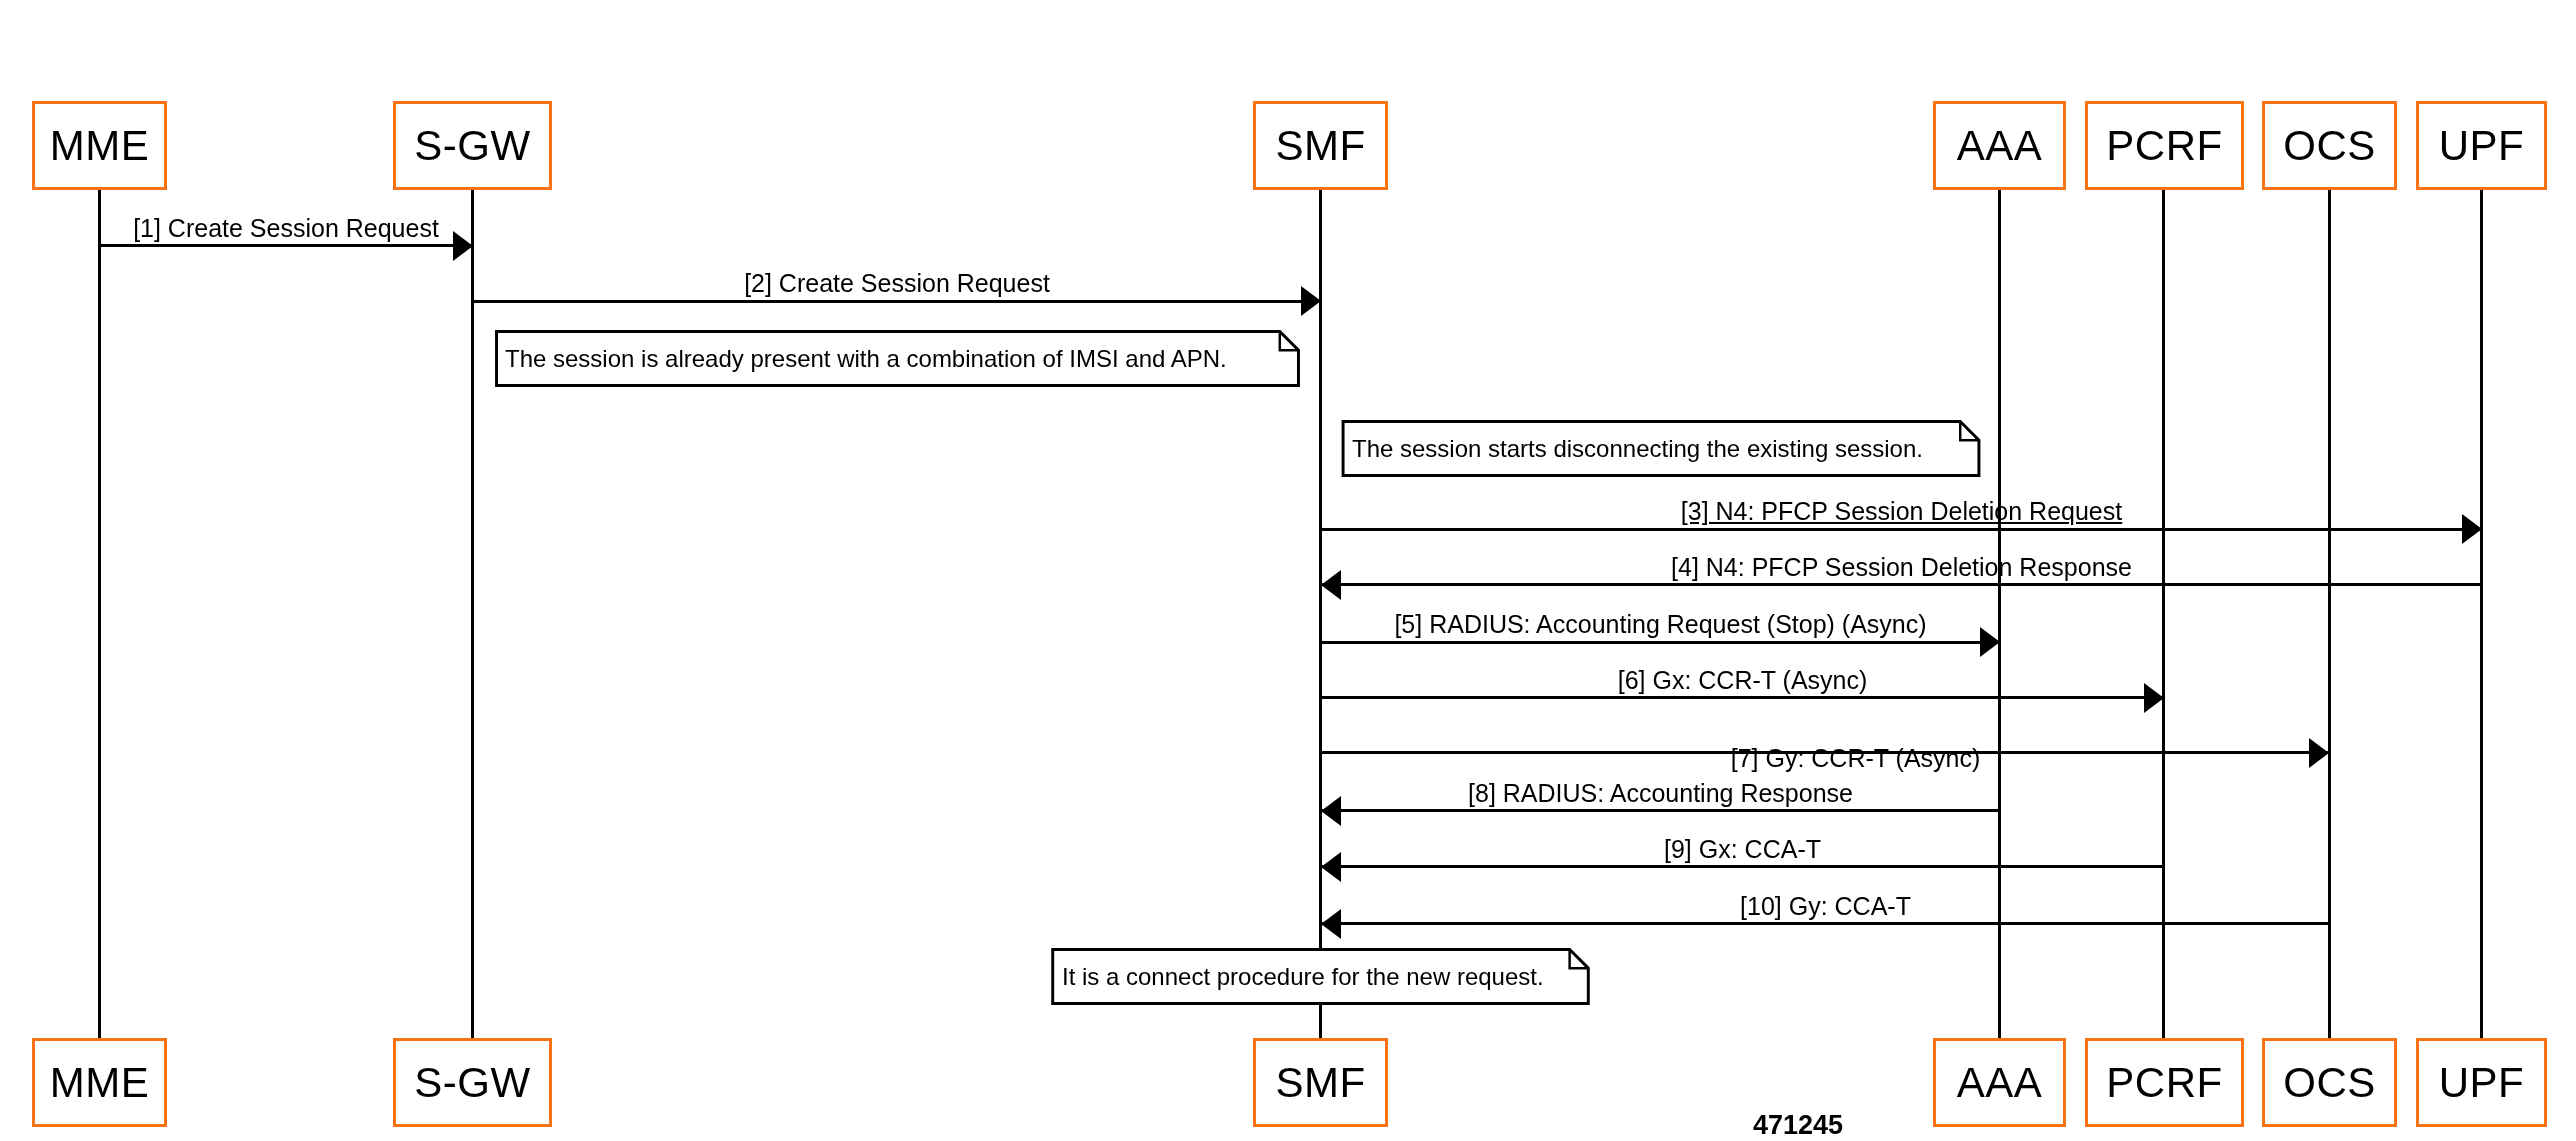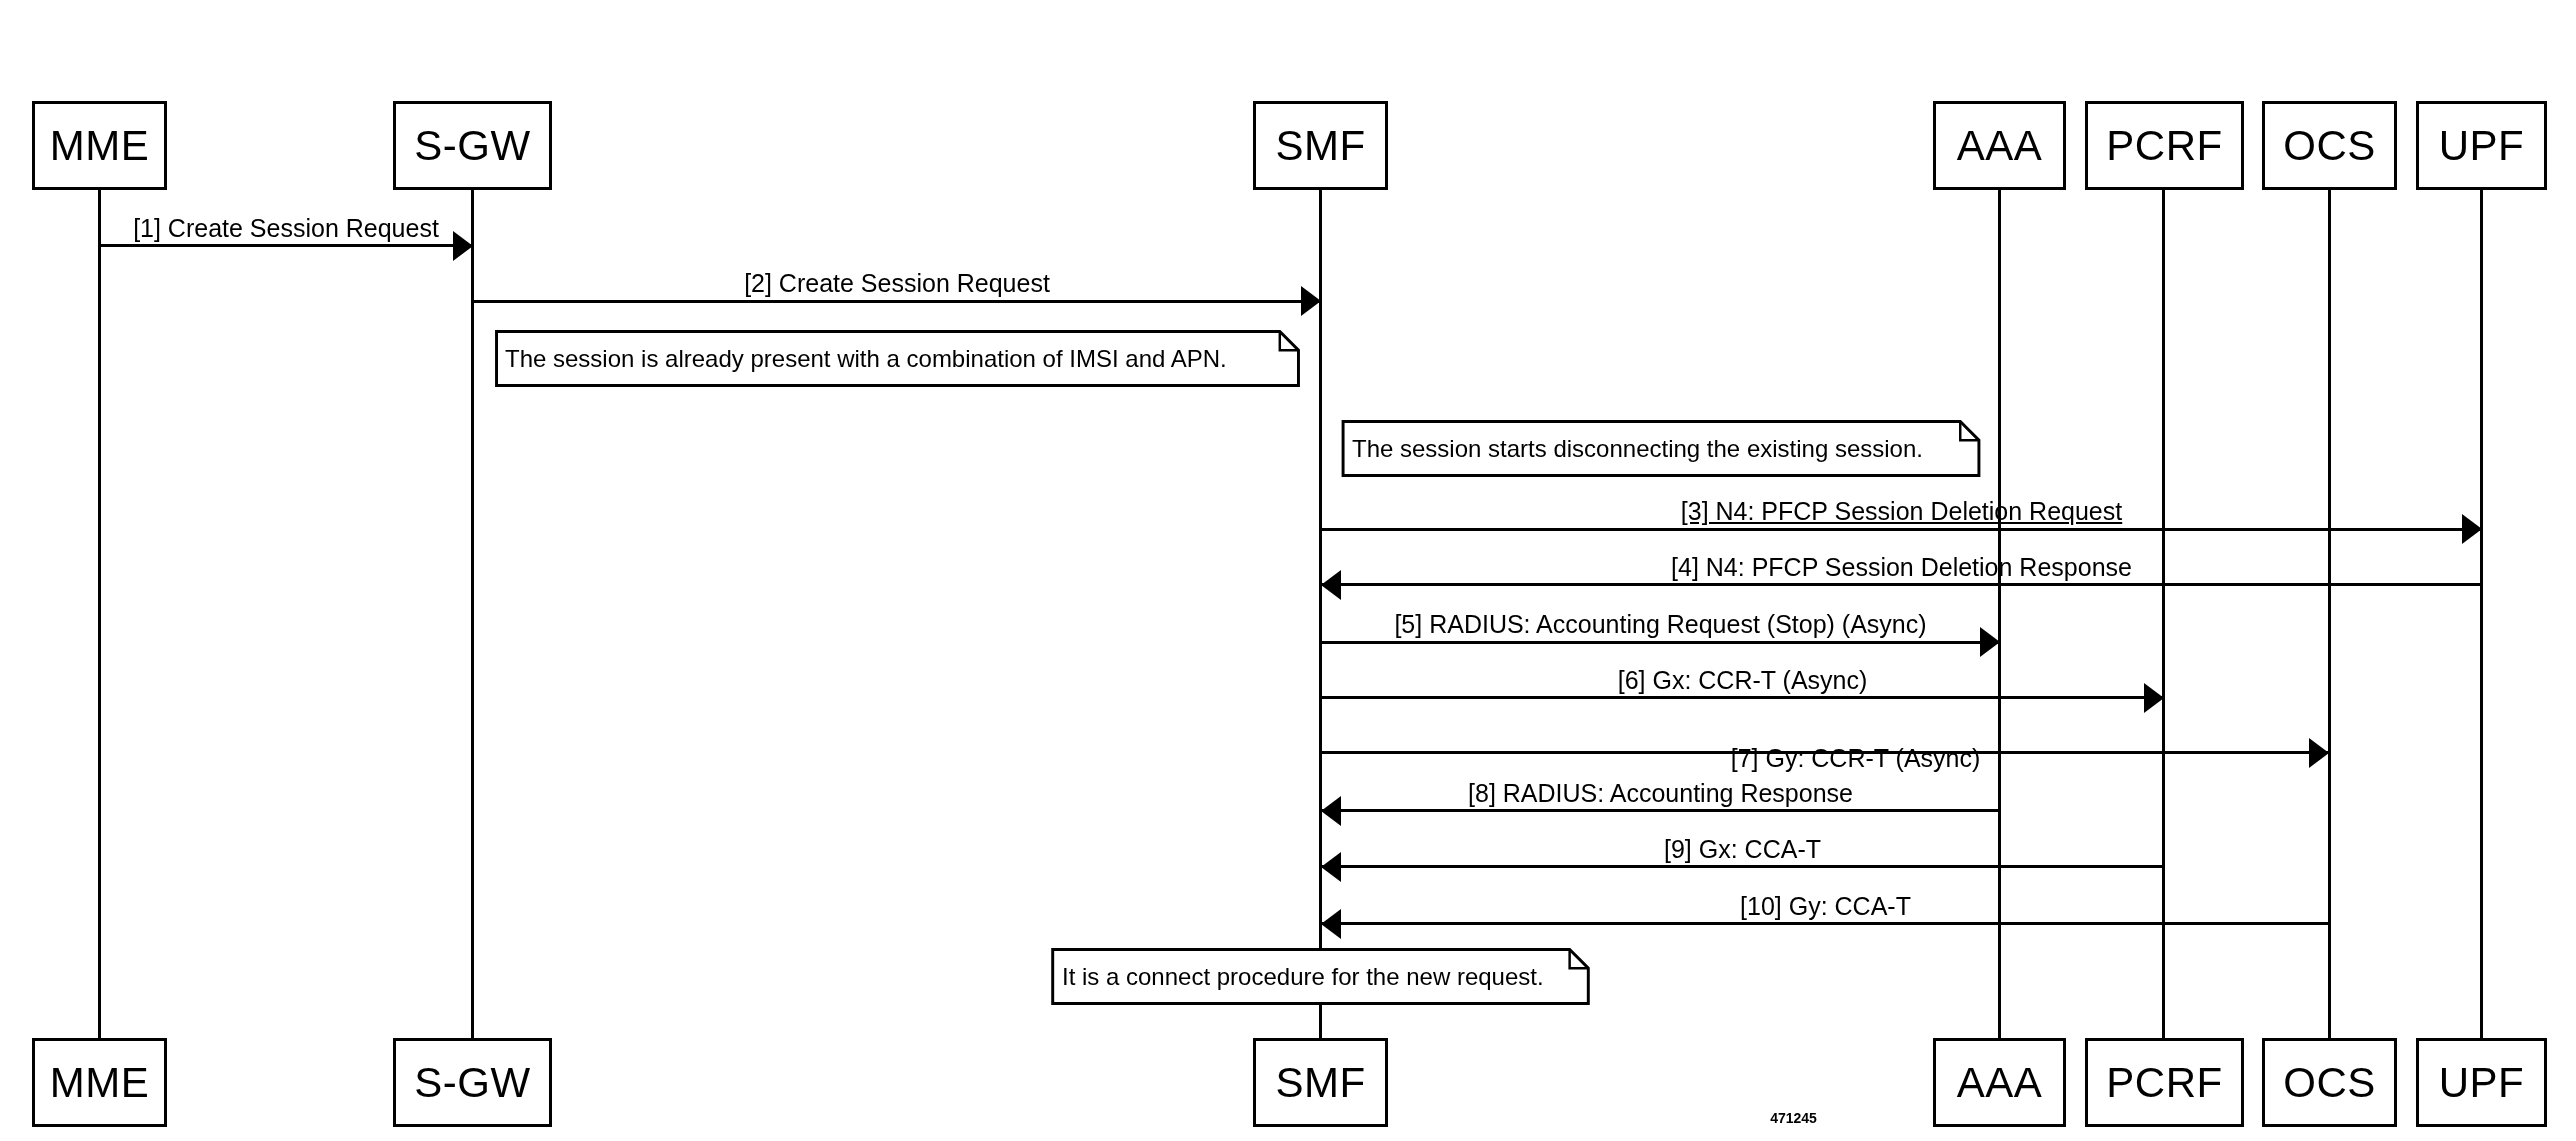"MME" .actor-box { border: 3px solid #000000 -> 3px solid #f97316 }
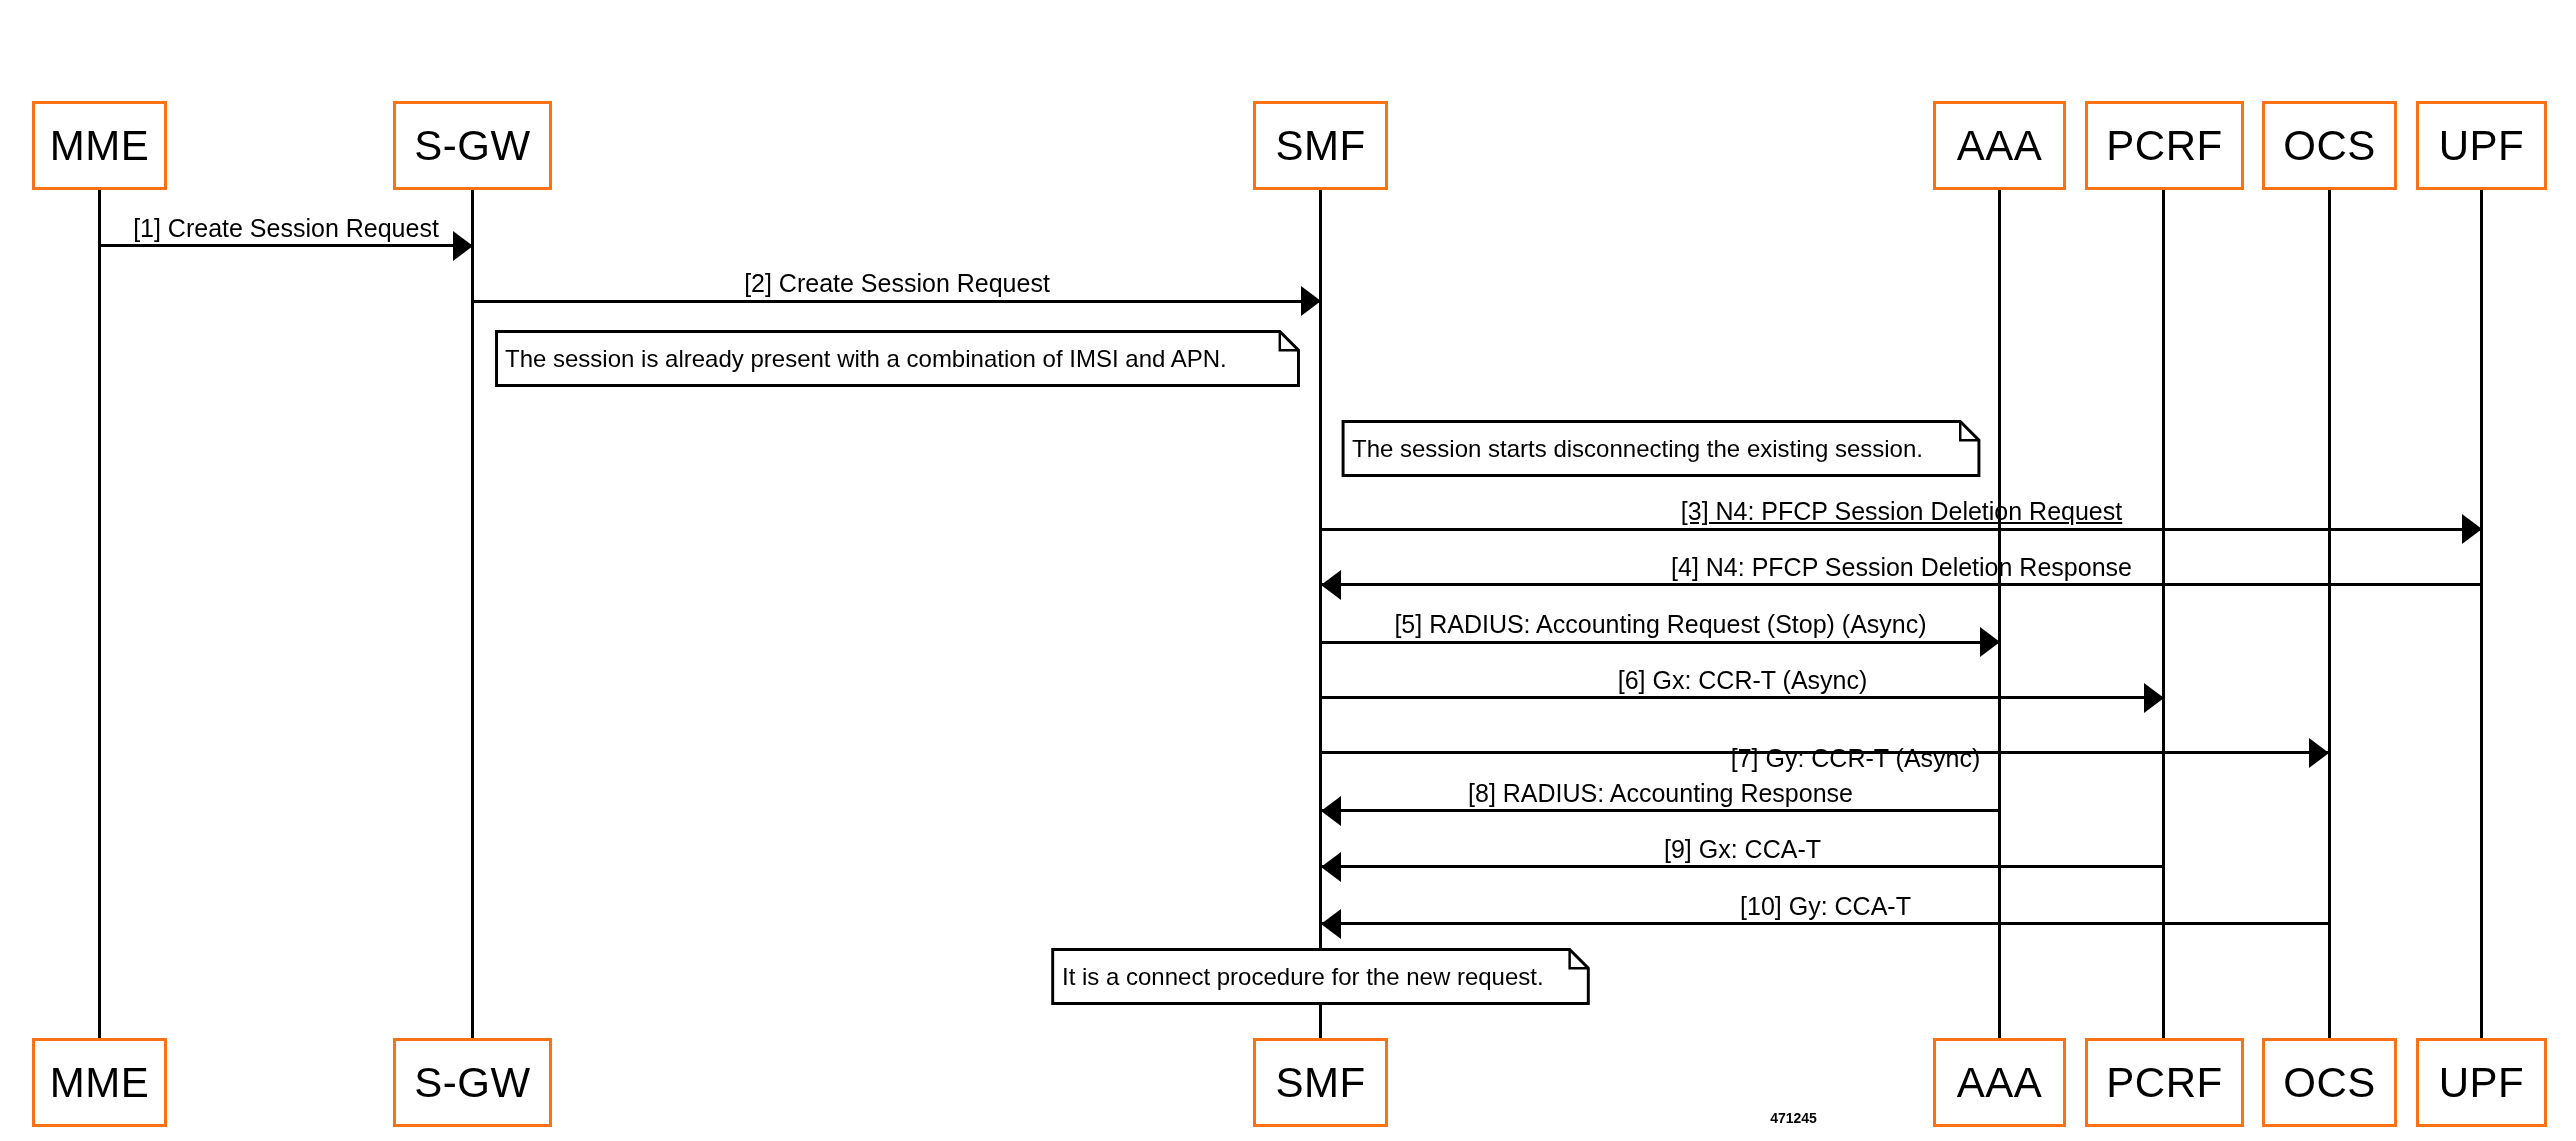"471245" .figure-number { font-size: 14px -> 27px; text-align: center -> right }
